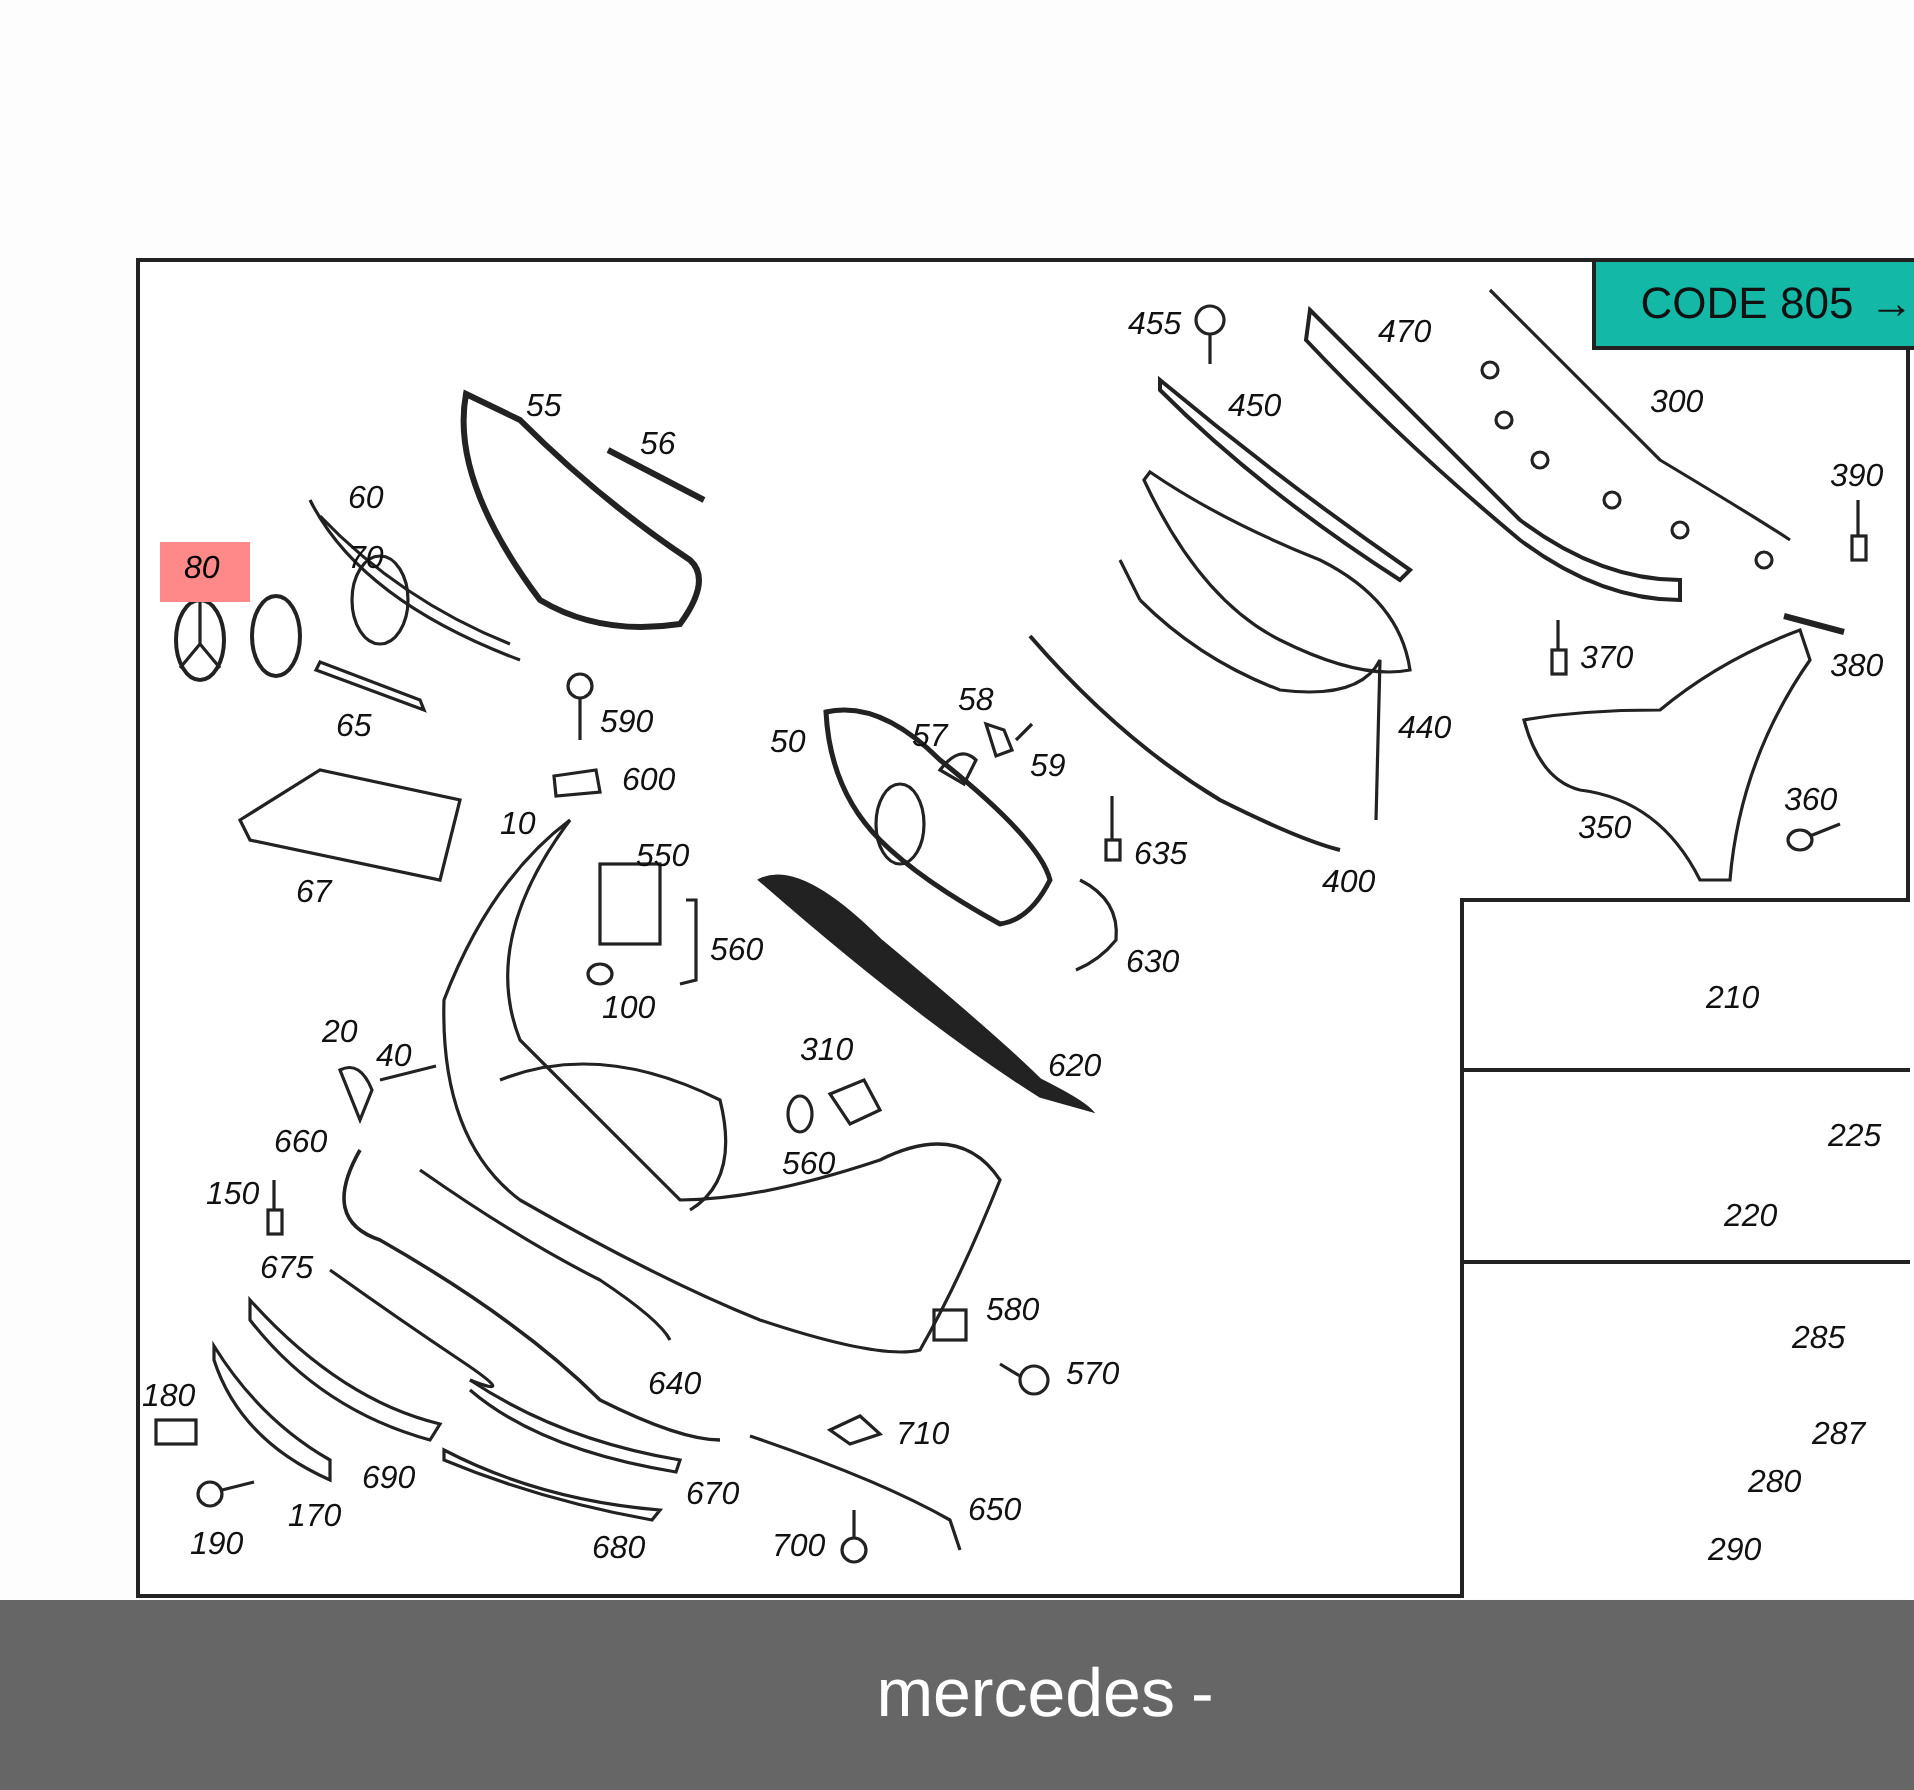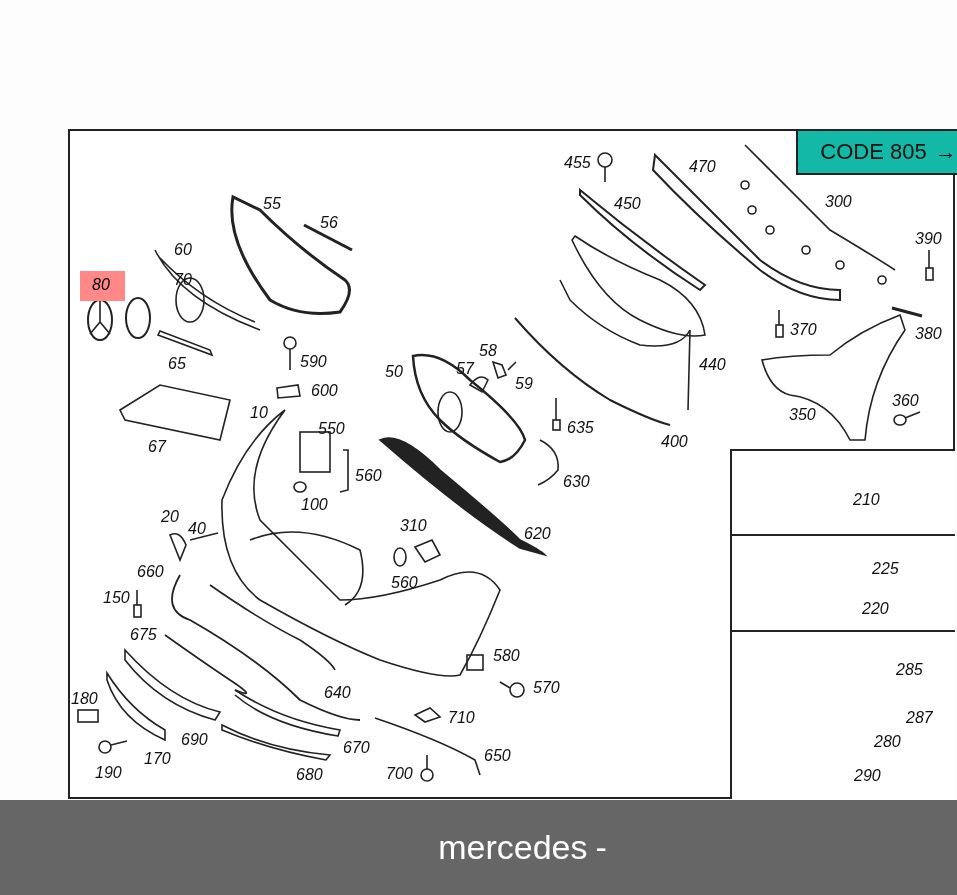"225" span.callout { left: 872px -> 914px }
